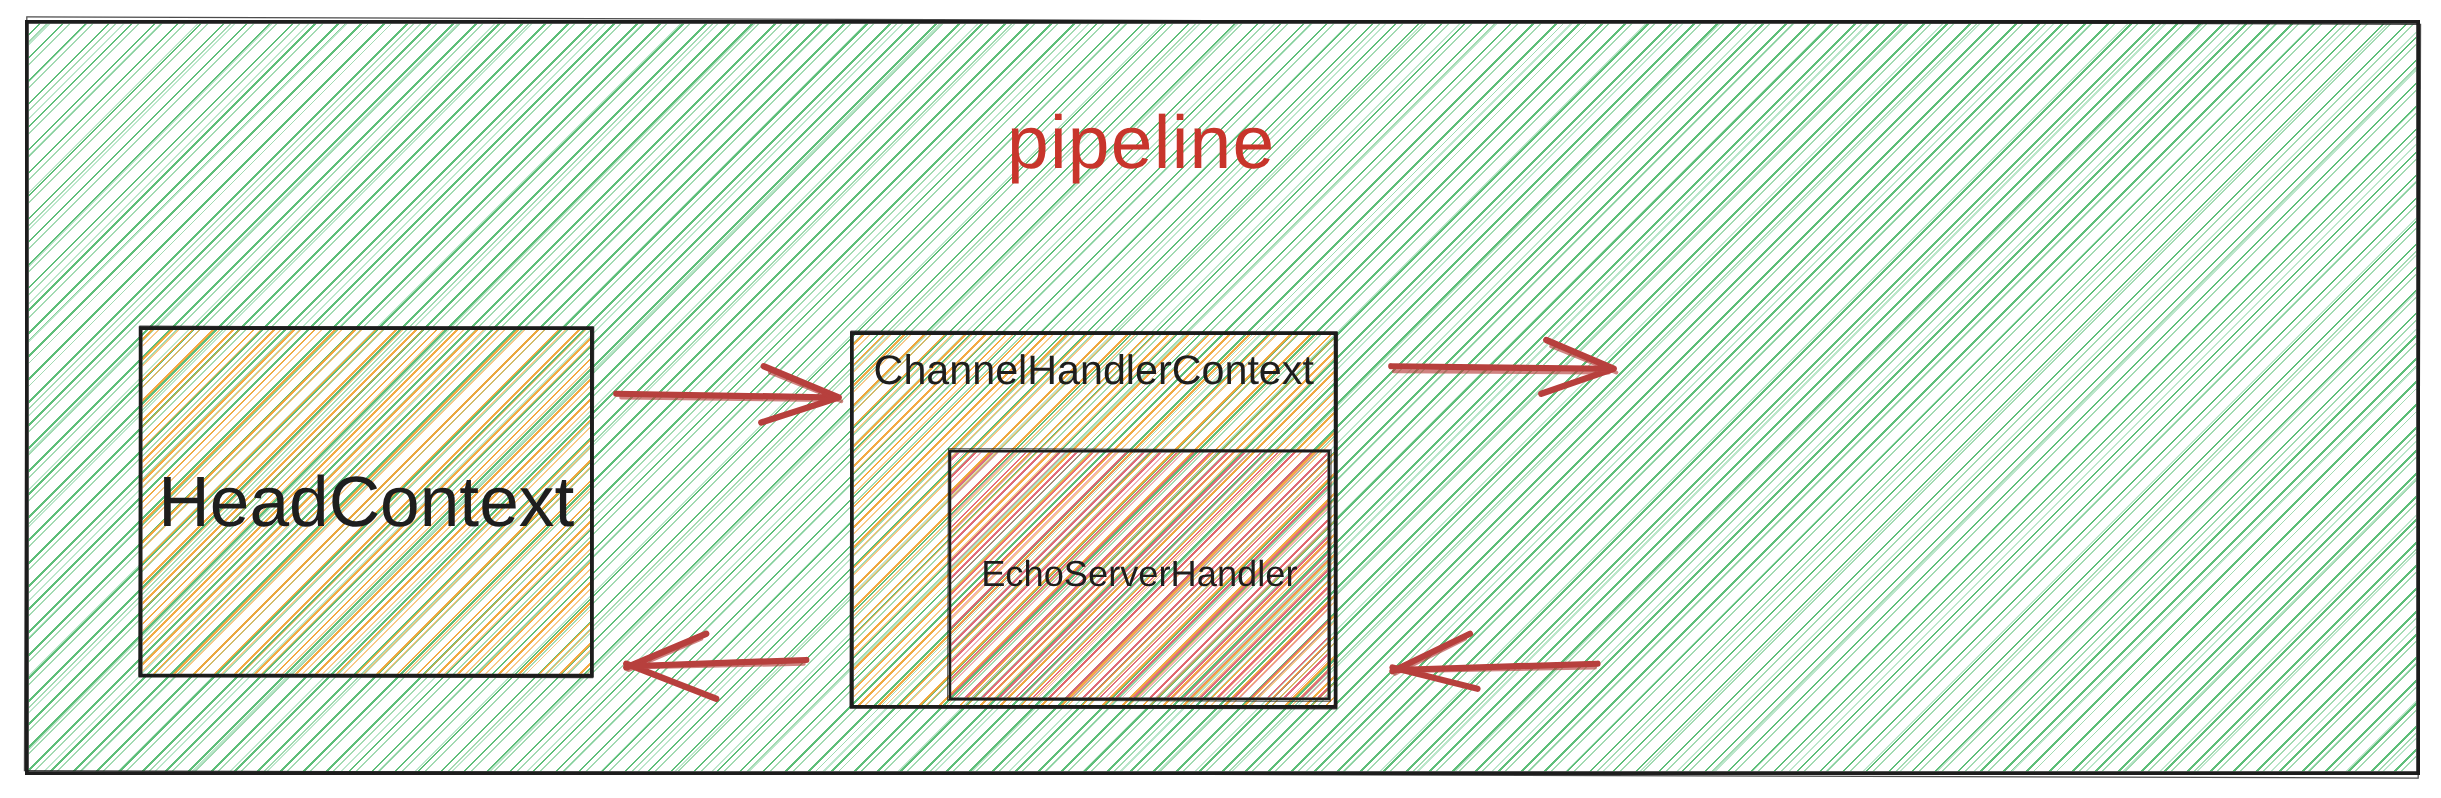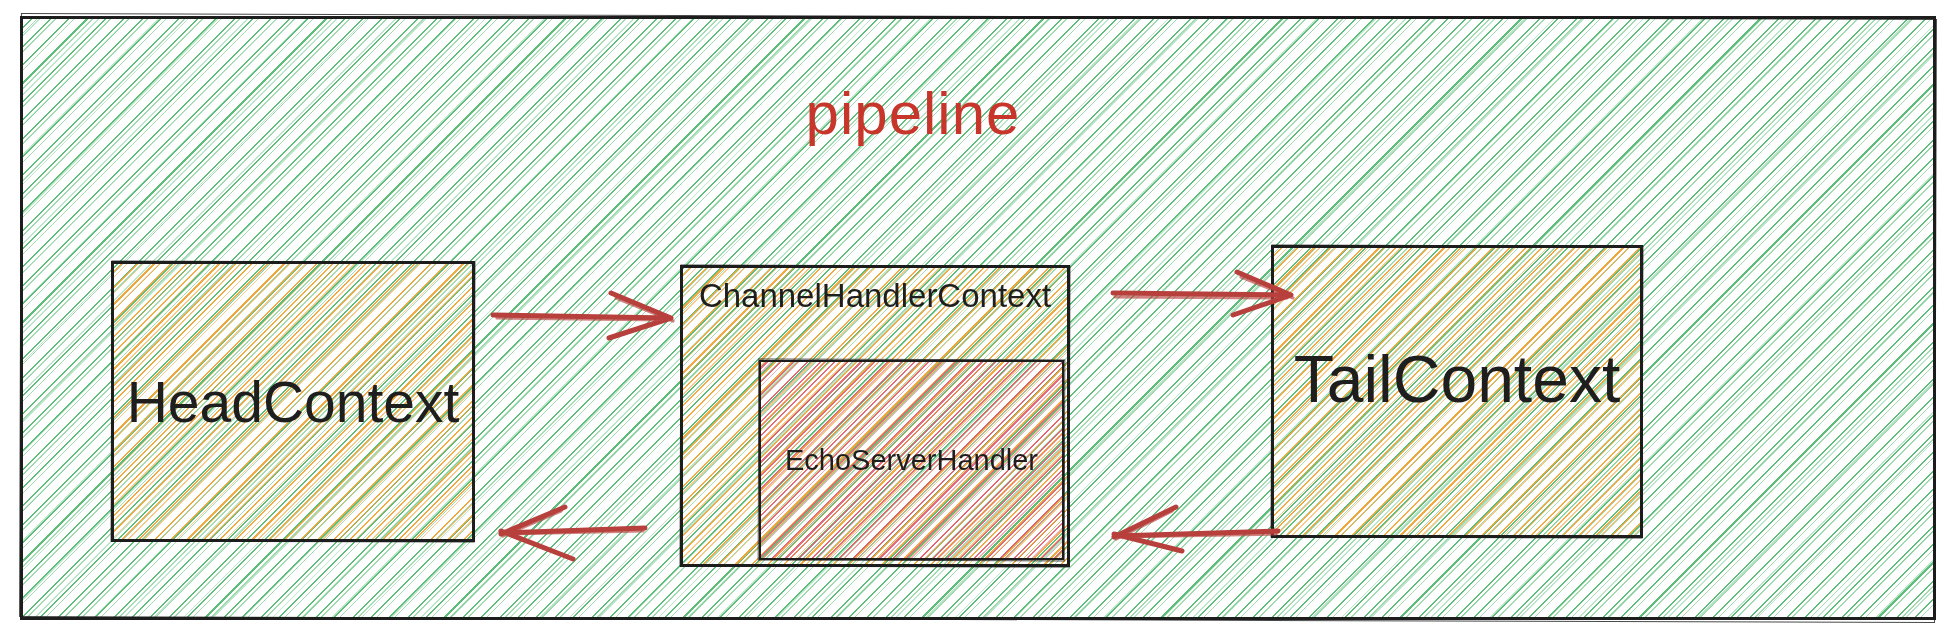"TailContext" div.sketch { html: <div> <div>TailContext</div> </div> -> none }
